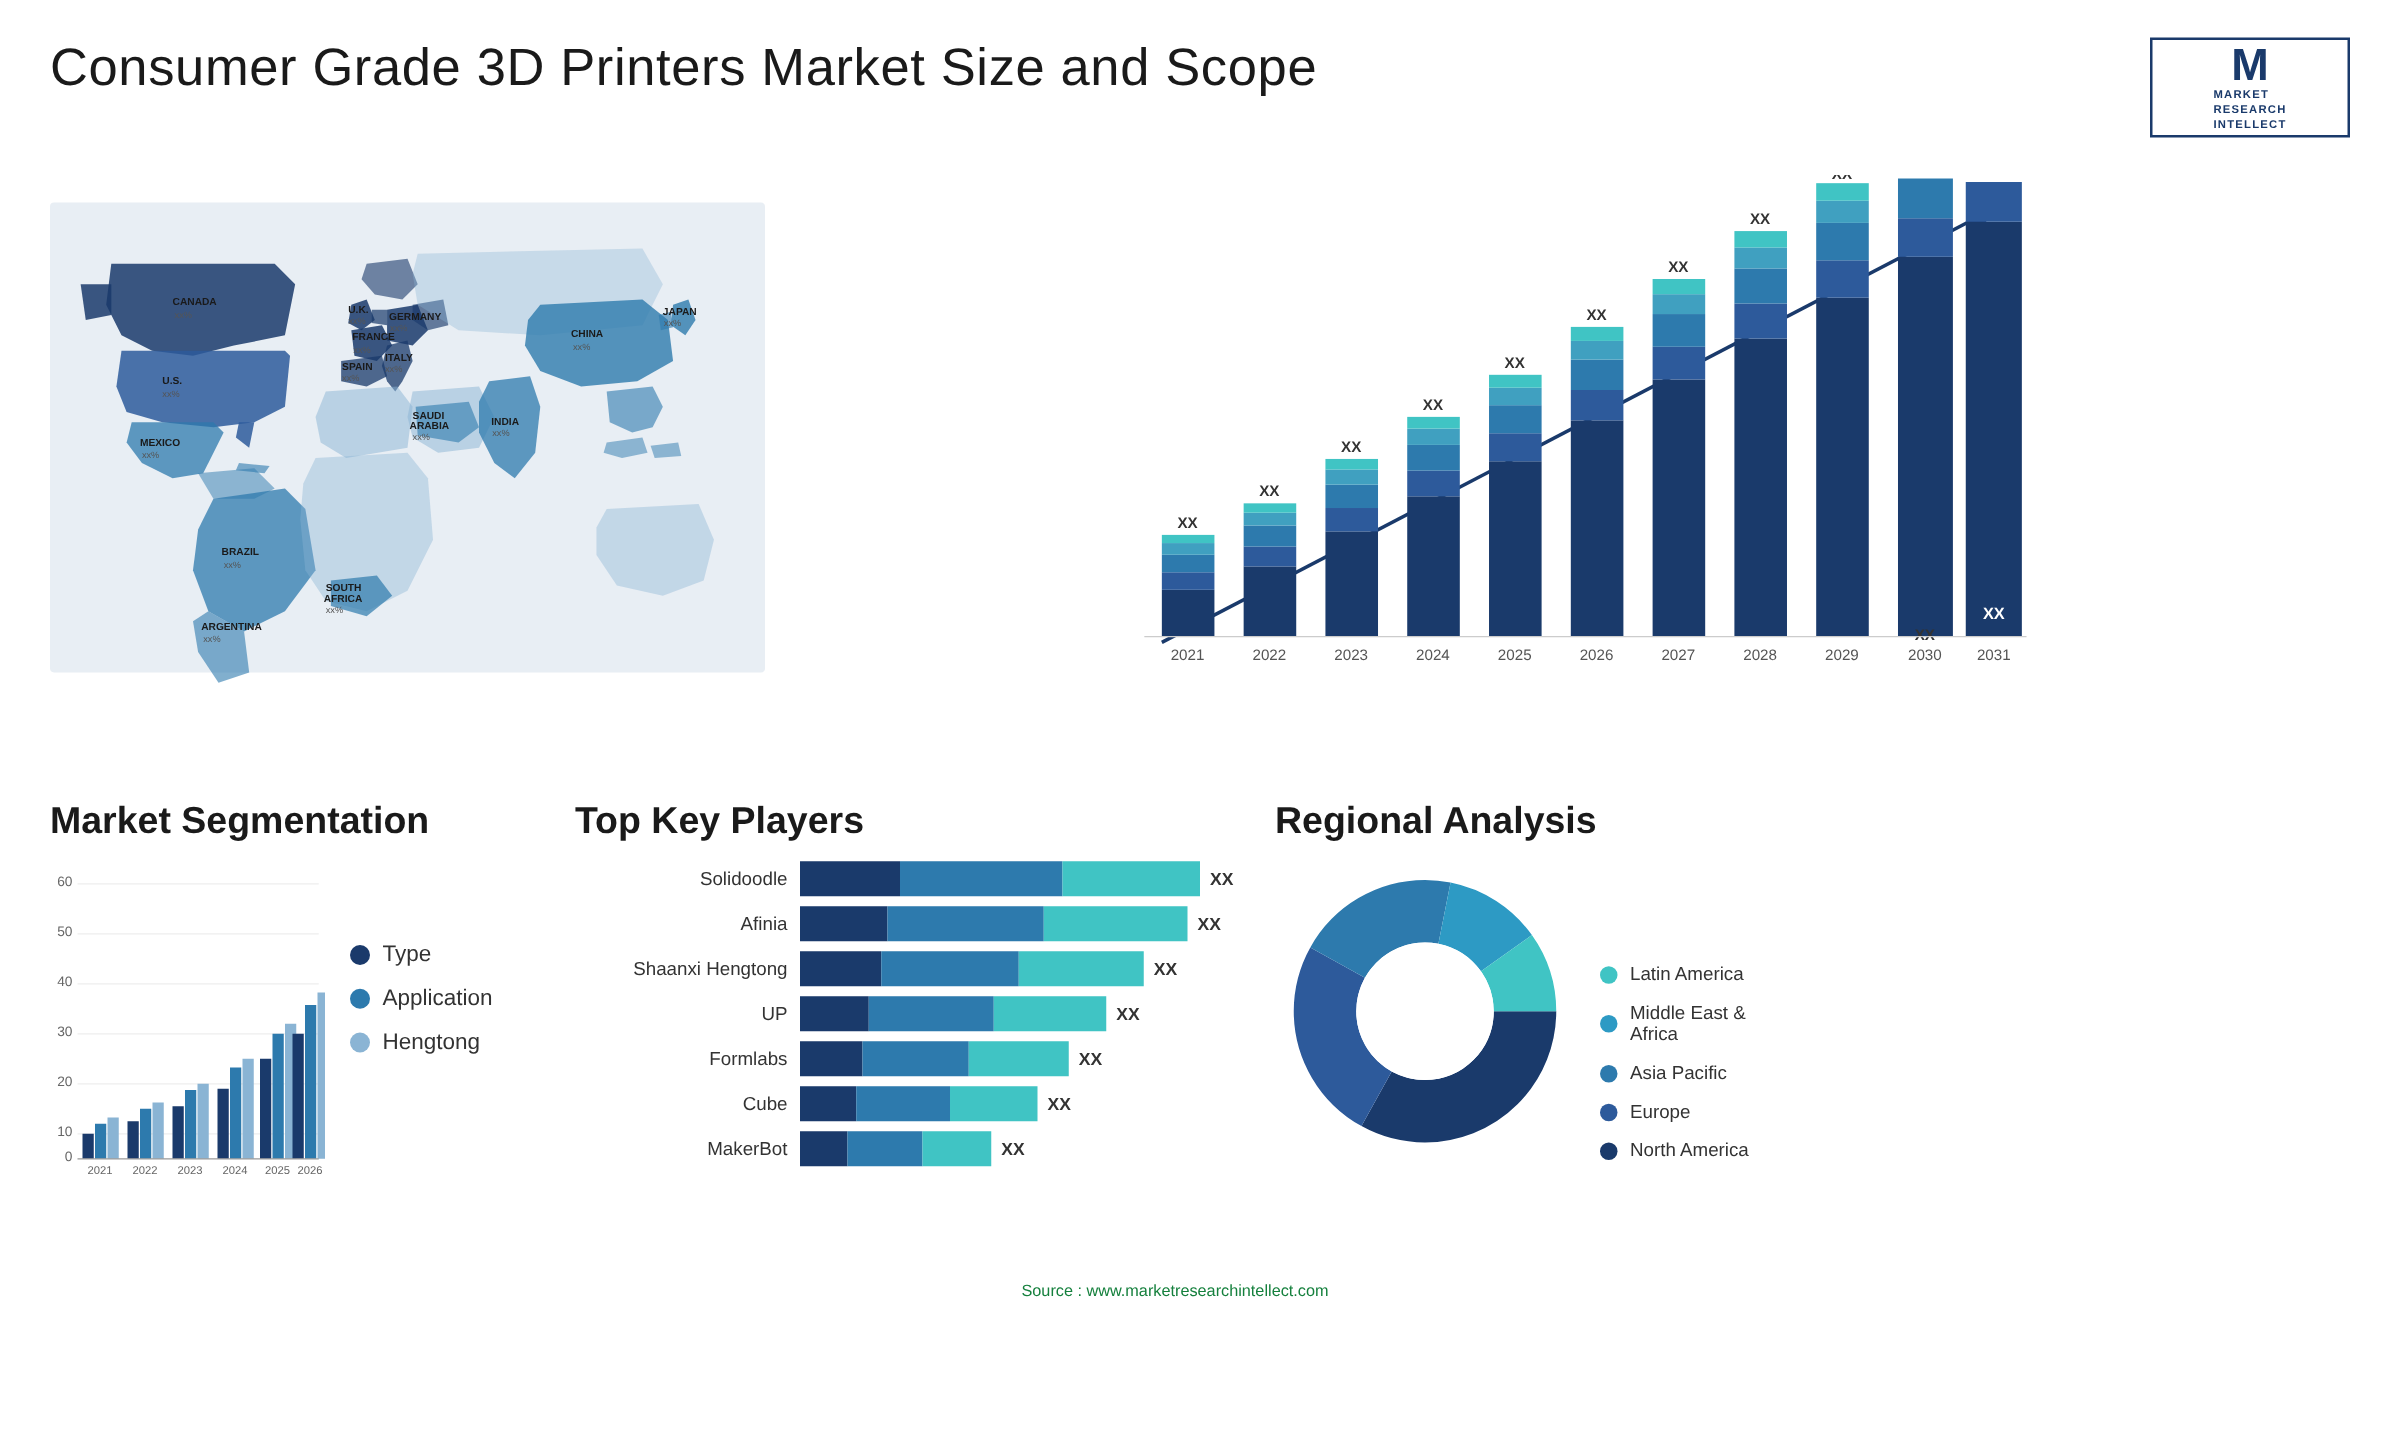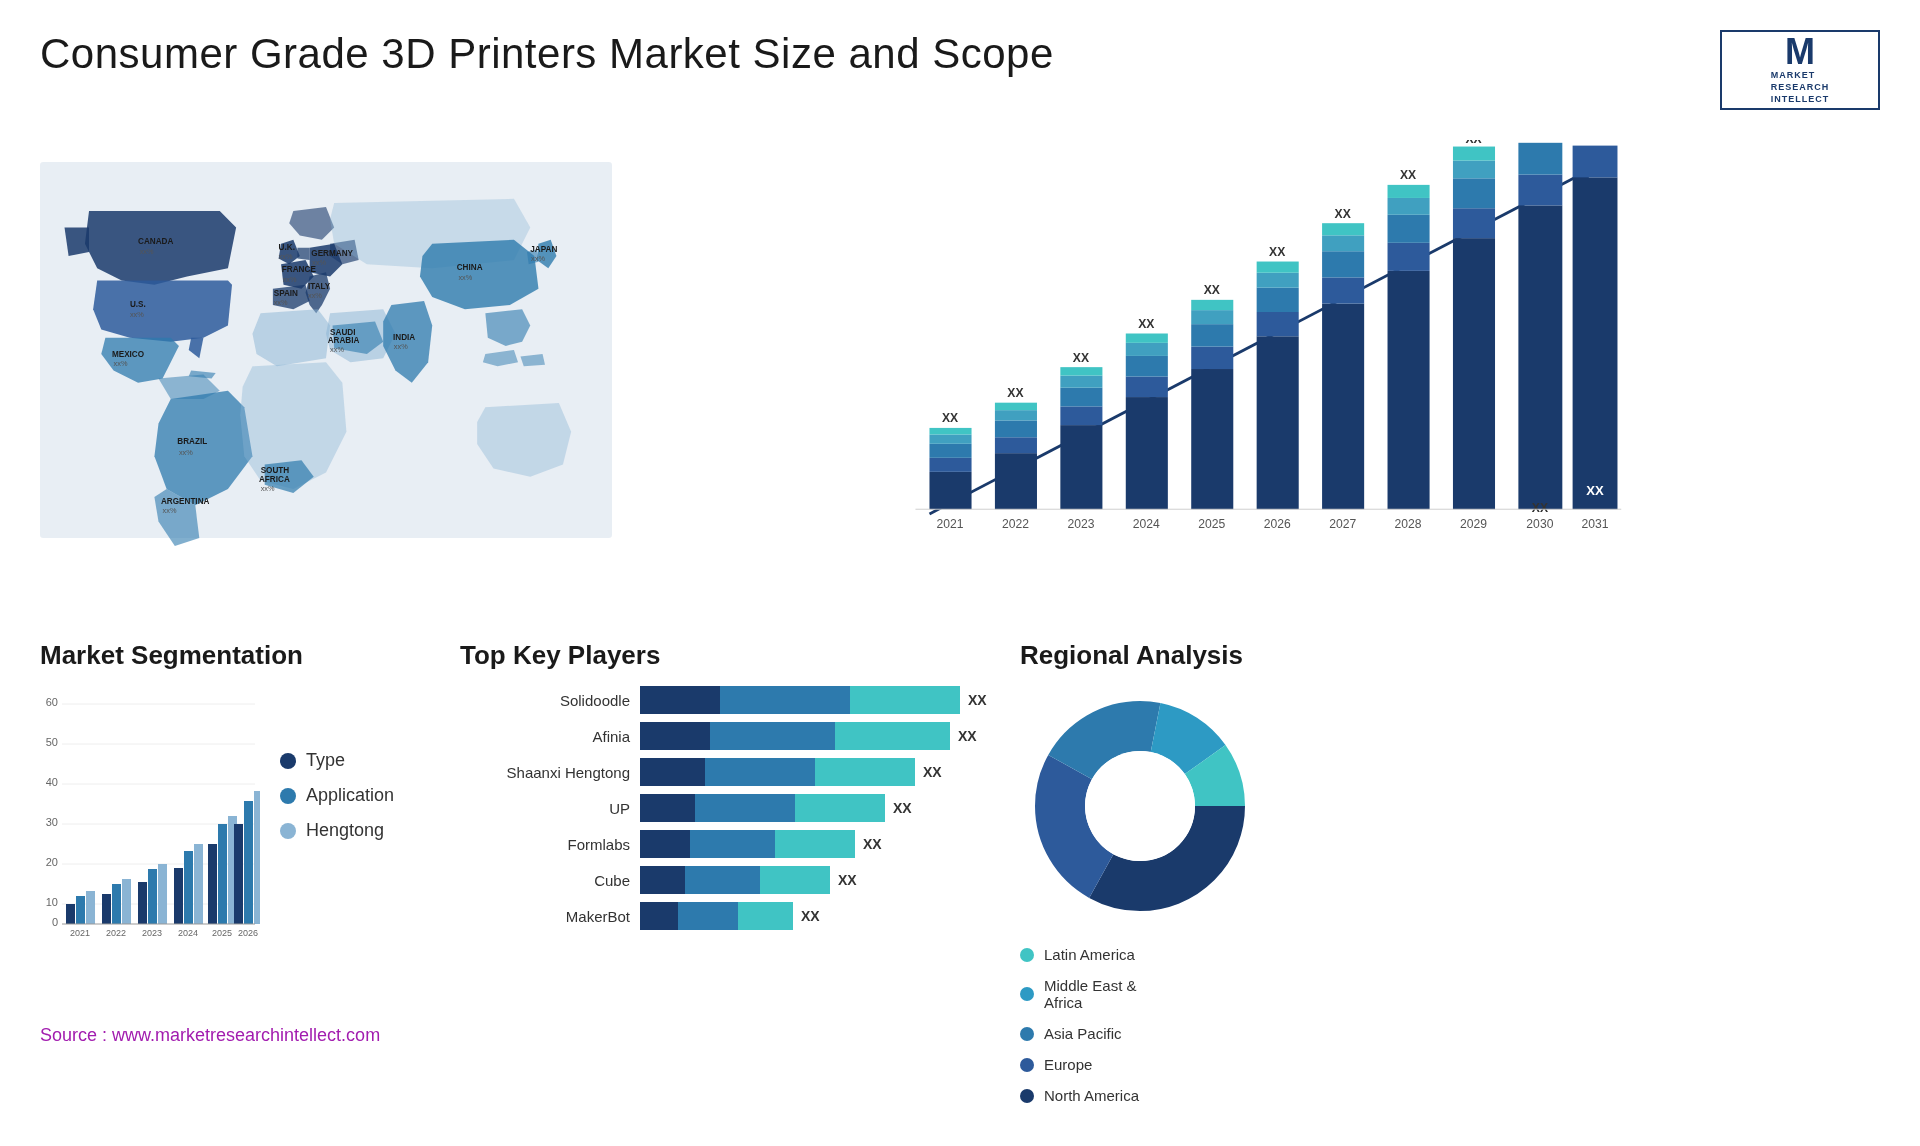"Market Segmentation" .section-title { font-size: 26px -> 30px }
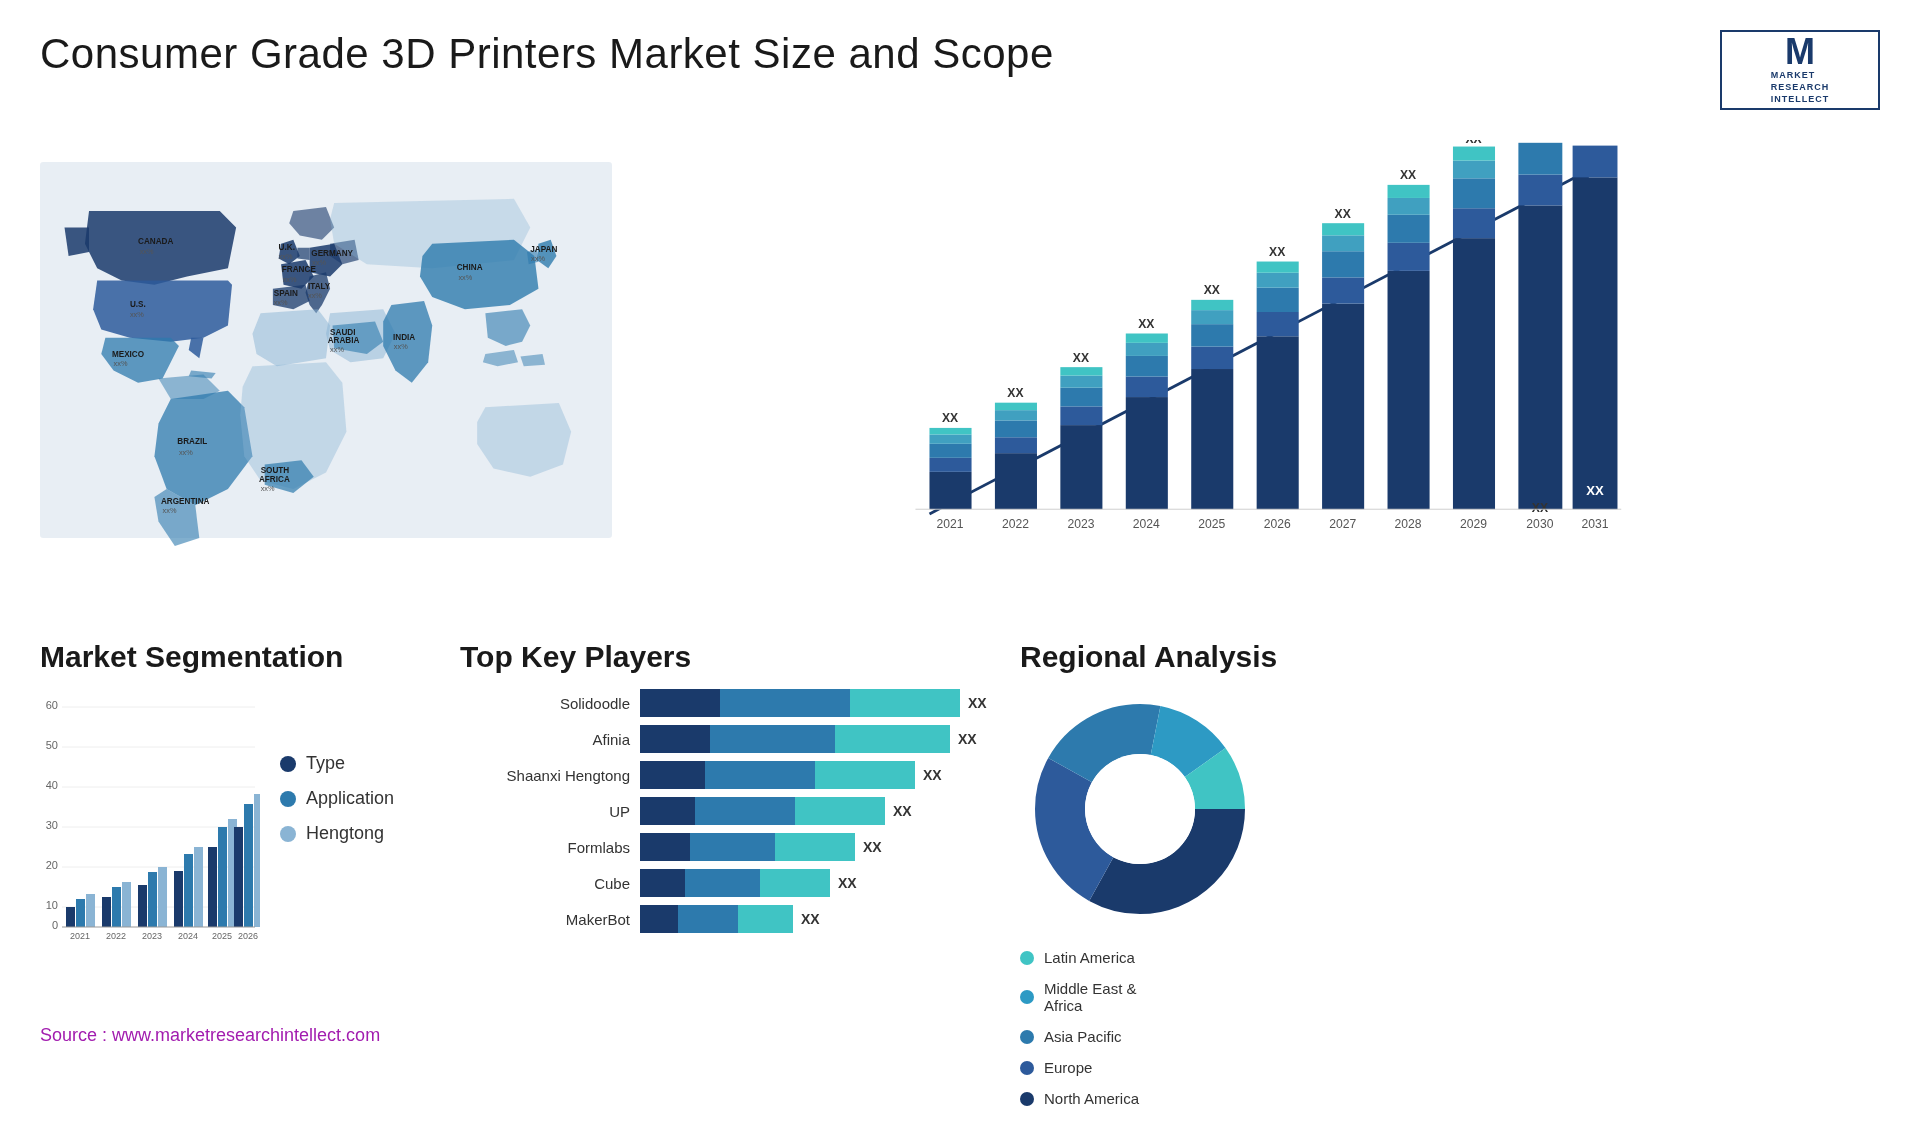"Latin America" .regional-chart-area { align-items: flex-start -> flex-end; flex-direction: column -> none }
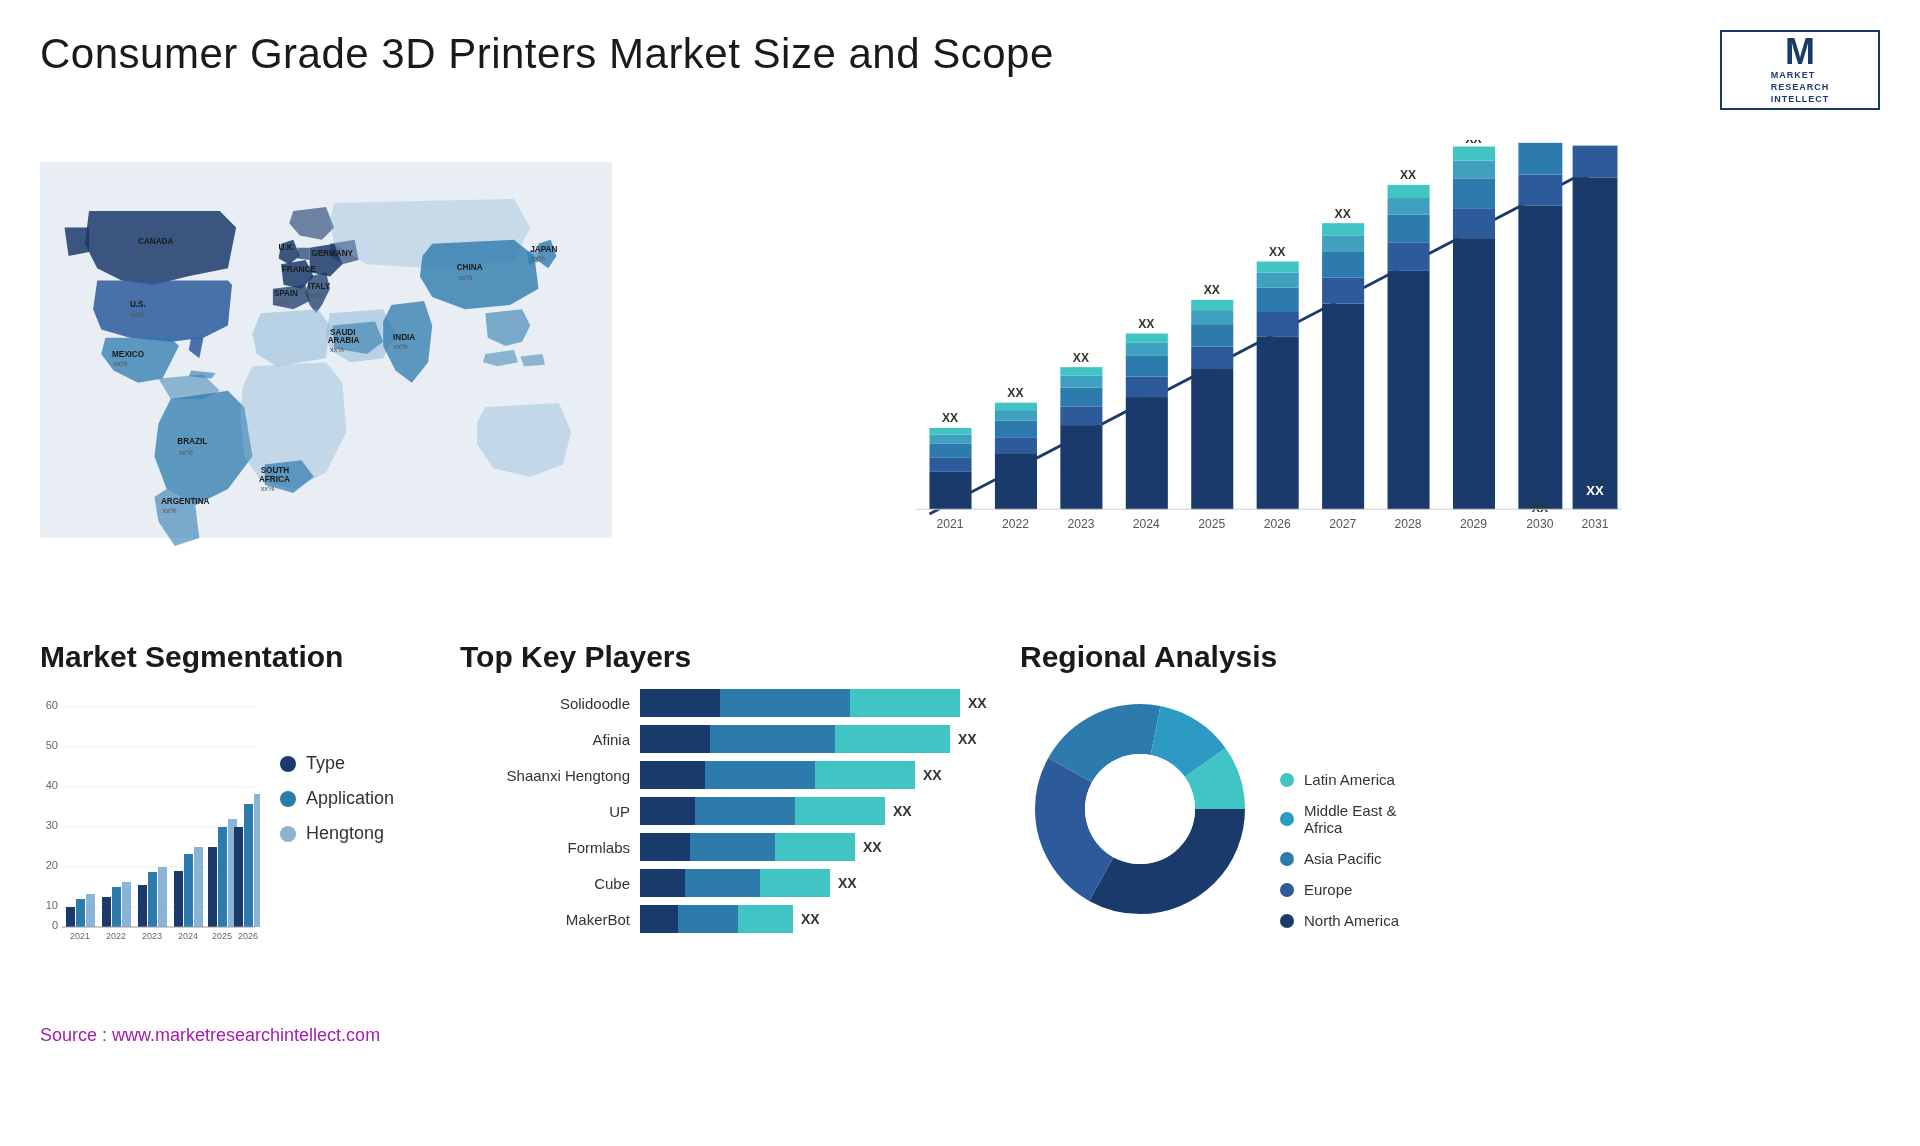"Source : www.marketresearchintellect.com" .source-text { color: #a21caf -> #15803d; font-size: 18px -> 13px; text-align: left -> center }
